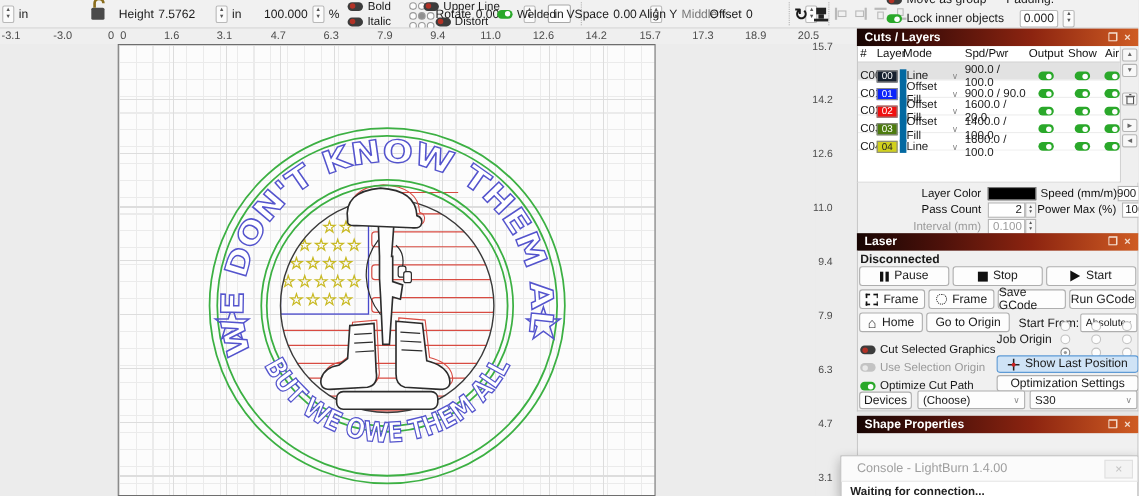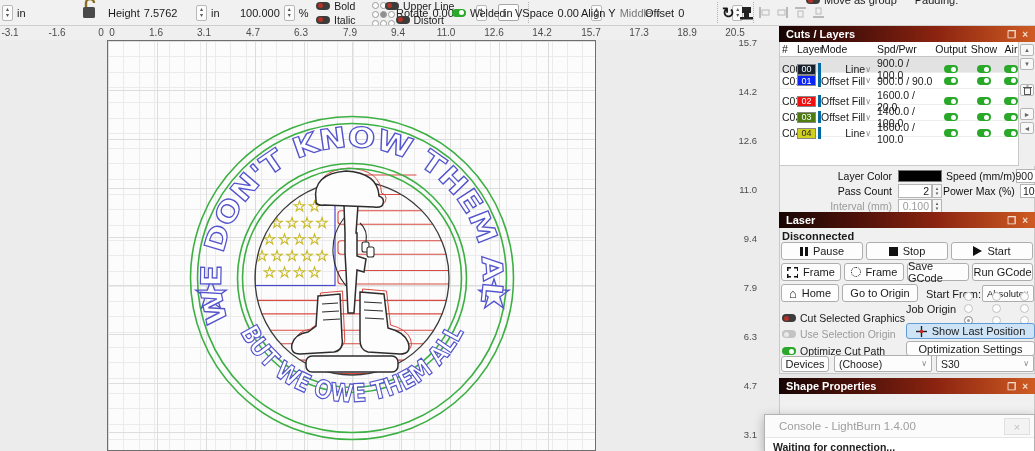"Lock inner objects" div.abs { html: none -> <div> <span></span> <span>Lock inner objects</span> <span>0.000</span> <span> <i>▴</i> <i>▾</i> </span> </div> }
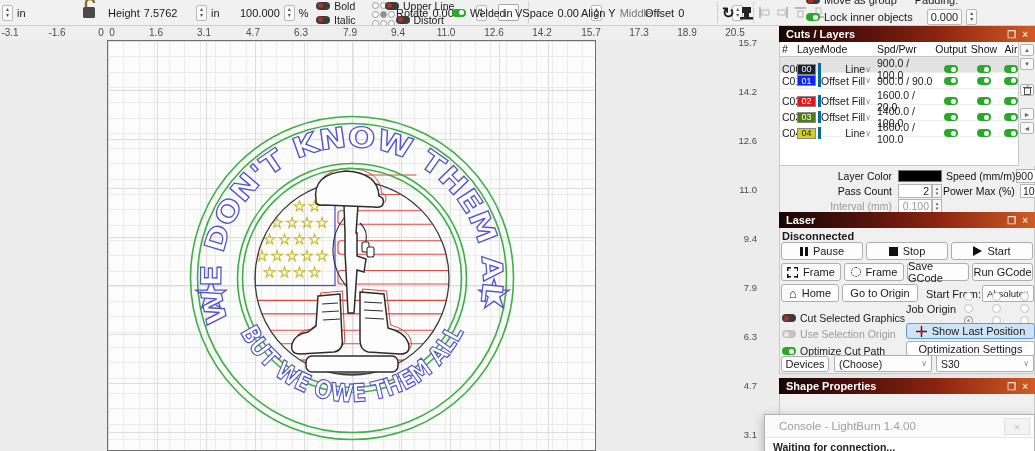"-1.6" span.rl { text: -1.6 -> -3.0 }
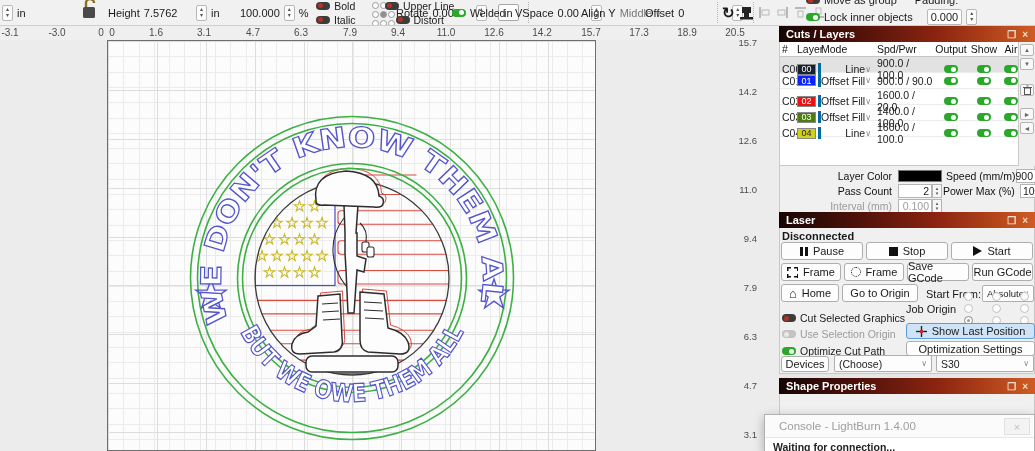"Line" .modecell { border-left: 3px solid #0369a1 -> 6px solid #0369a1; justify-content: flex-end -> space-between }
